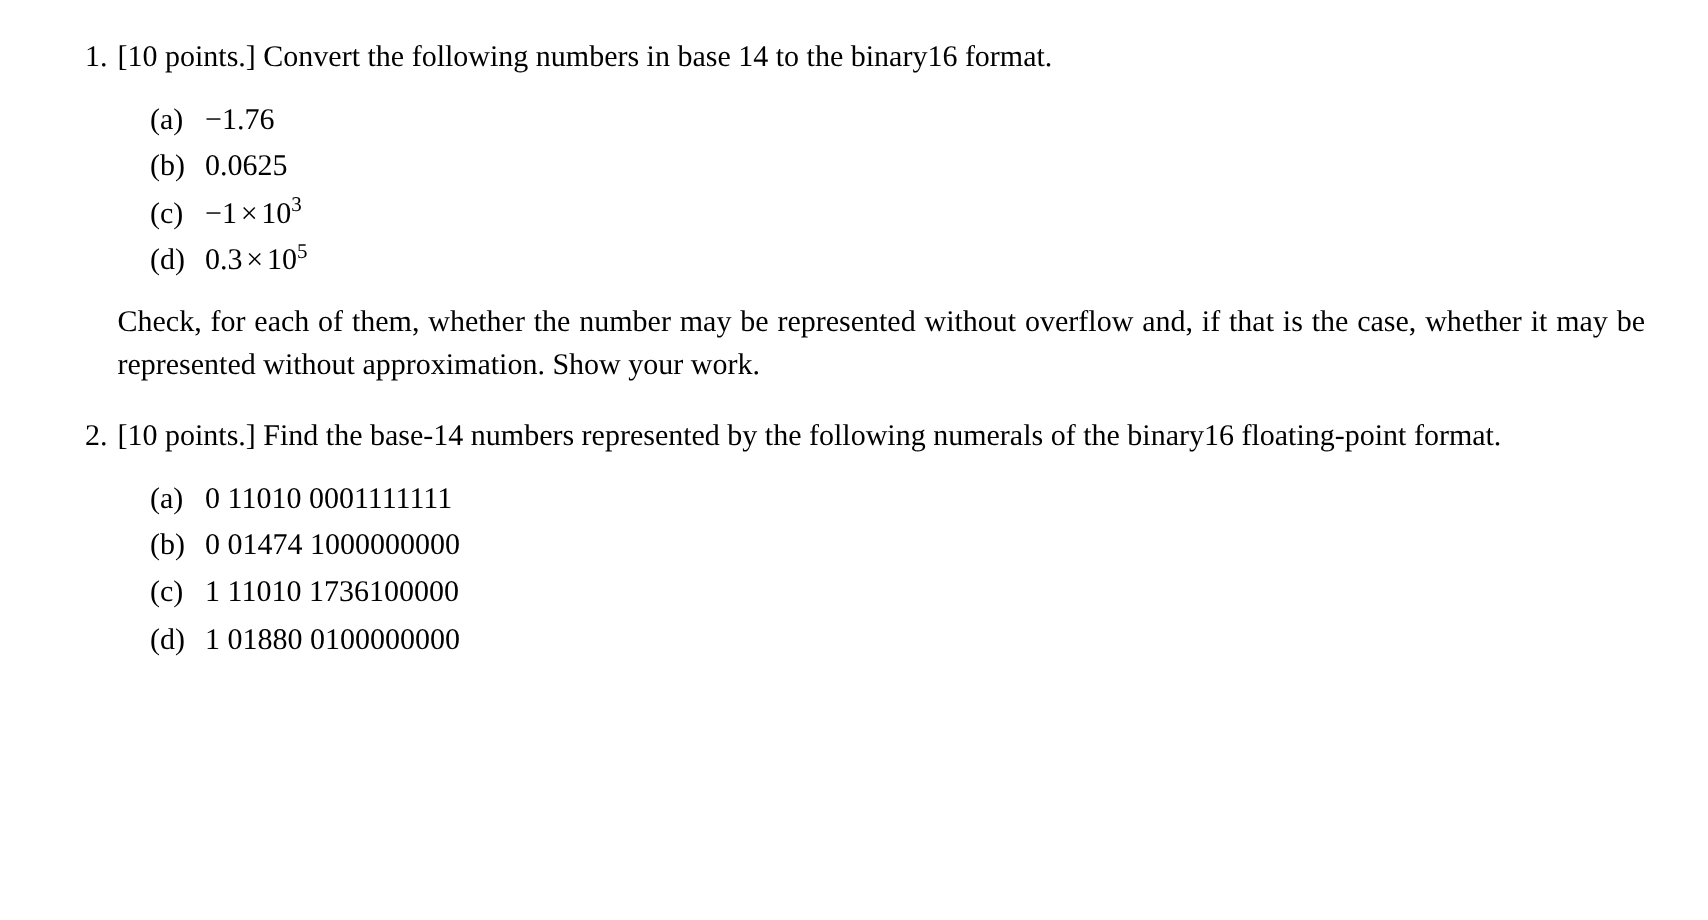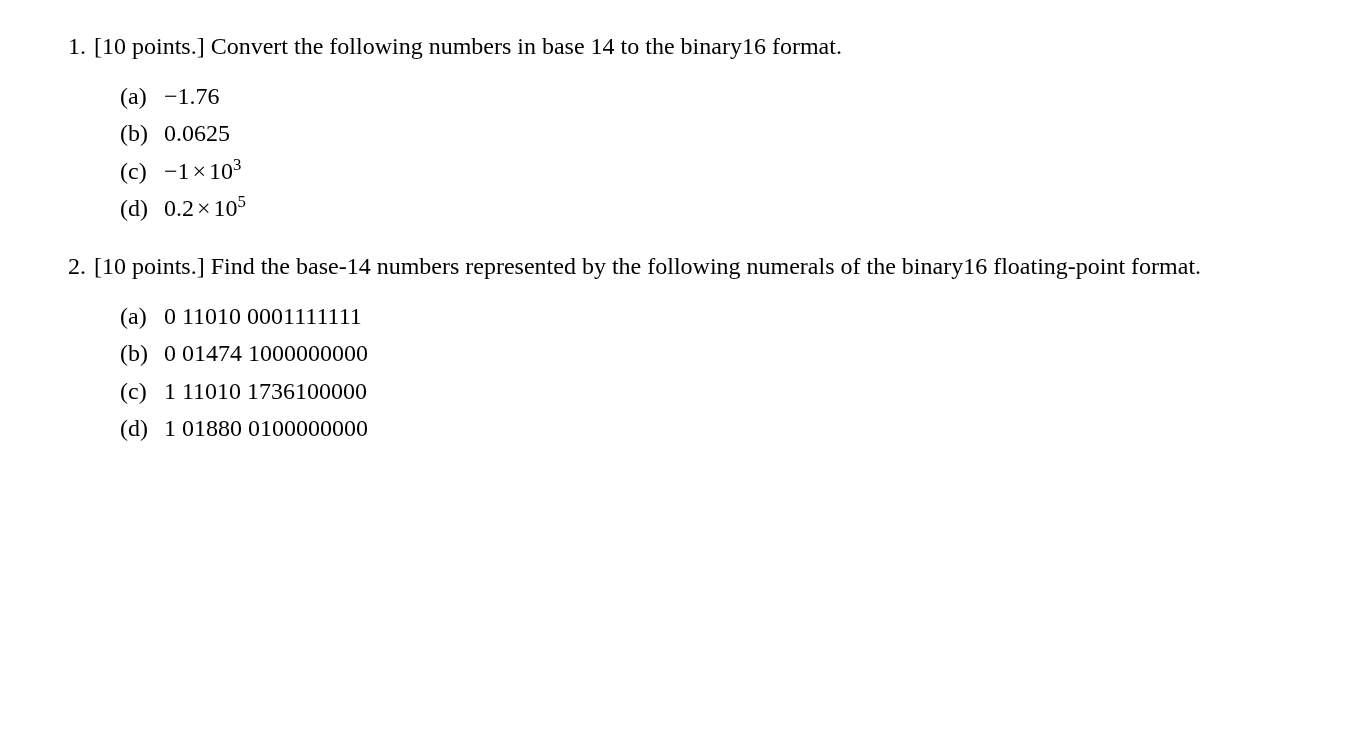"0.2" span { text: 0.2 -> 0.3 }
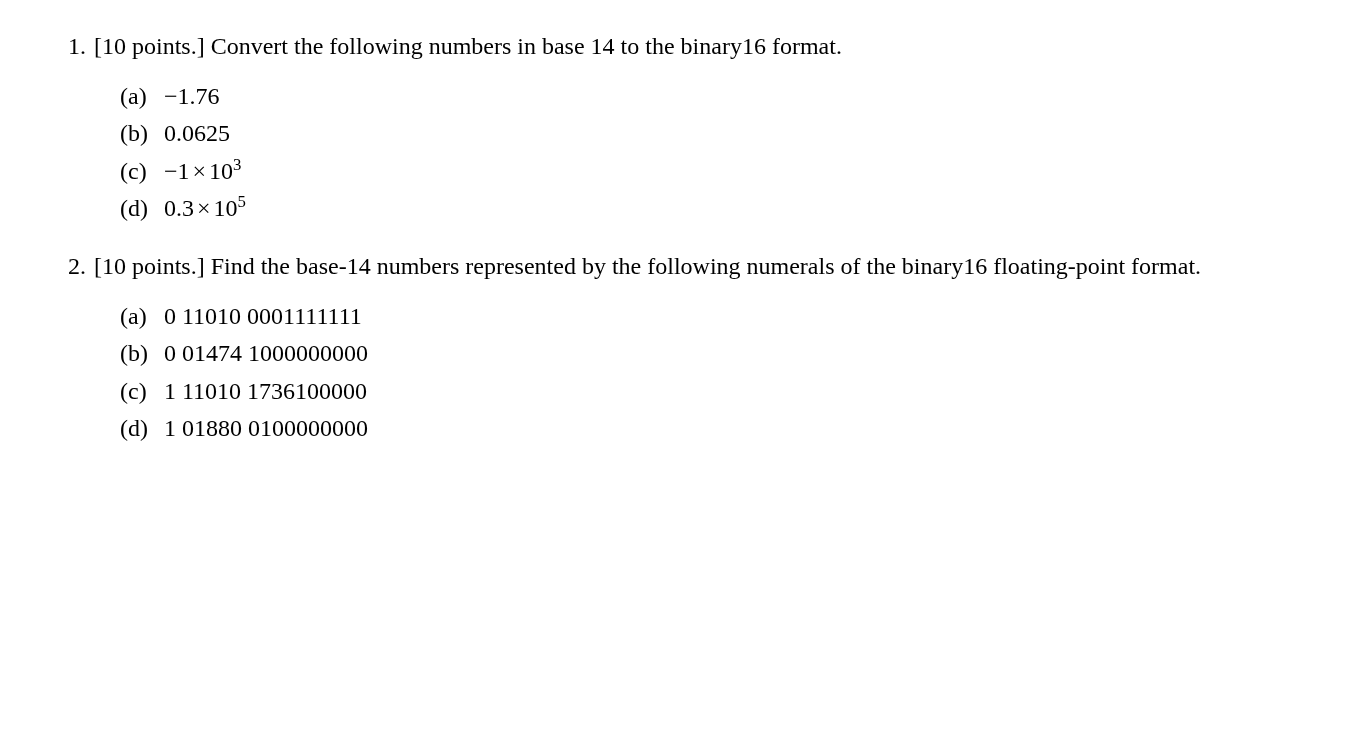"Check, for each of them," div.followup { html: none -> <div>Check, for each of them, whether the number may be represented without overflow and, if that is the case, whether it may be represented without approximation. Show your work.</div> }
